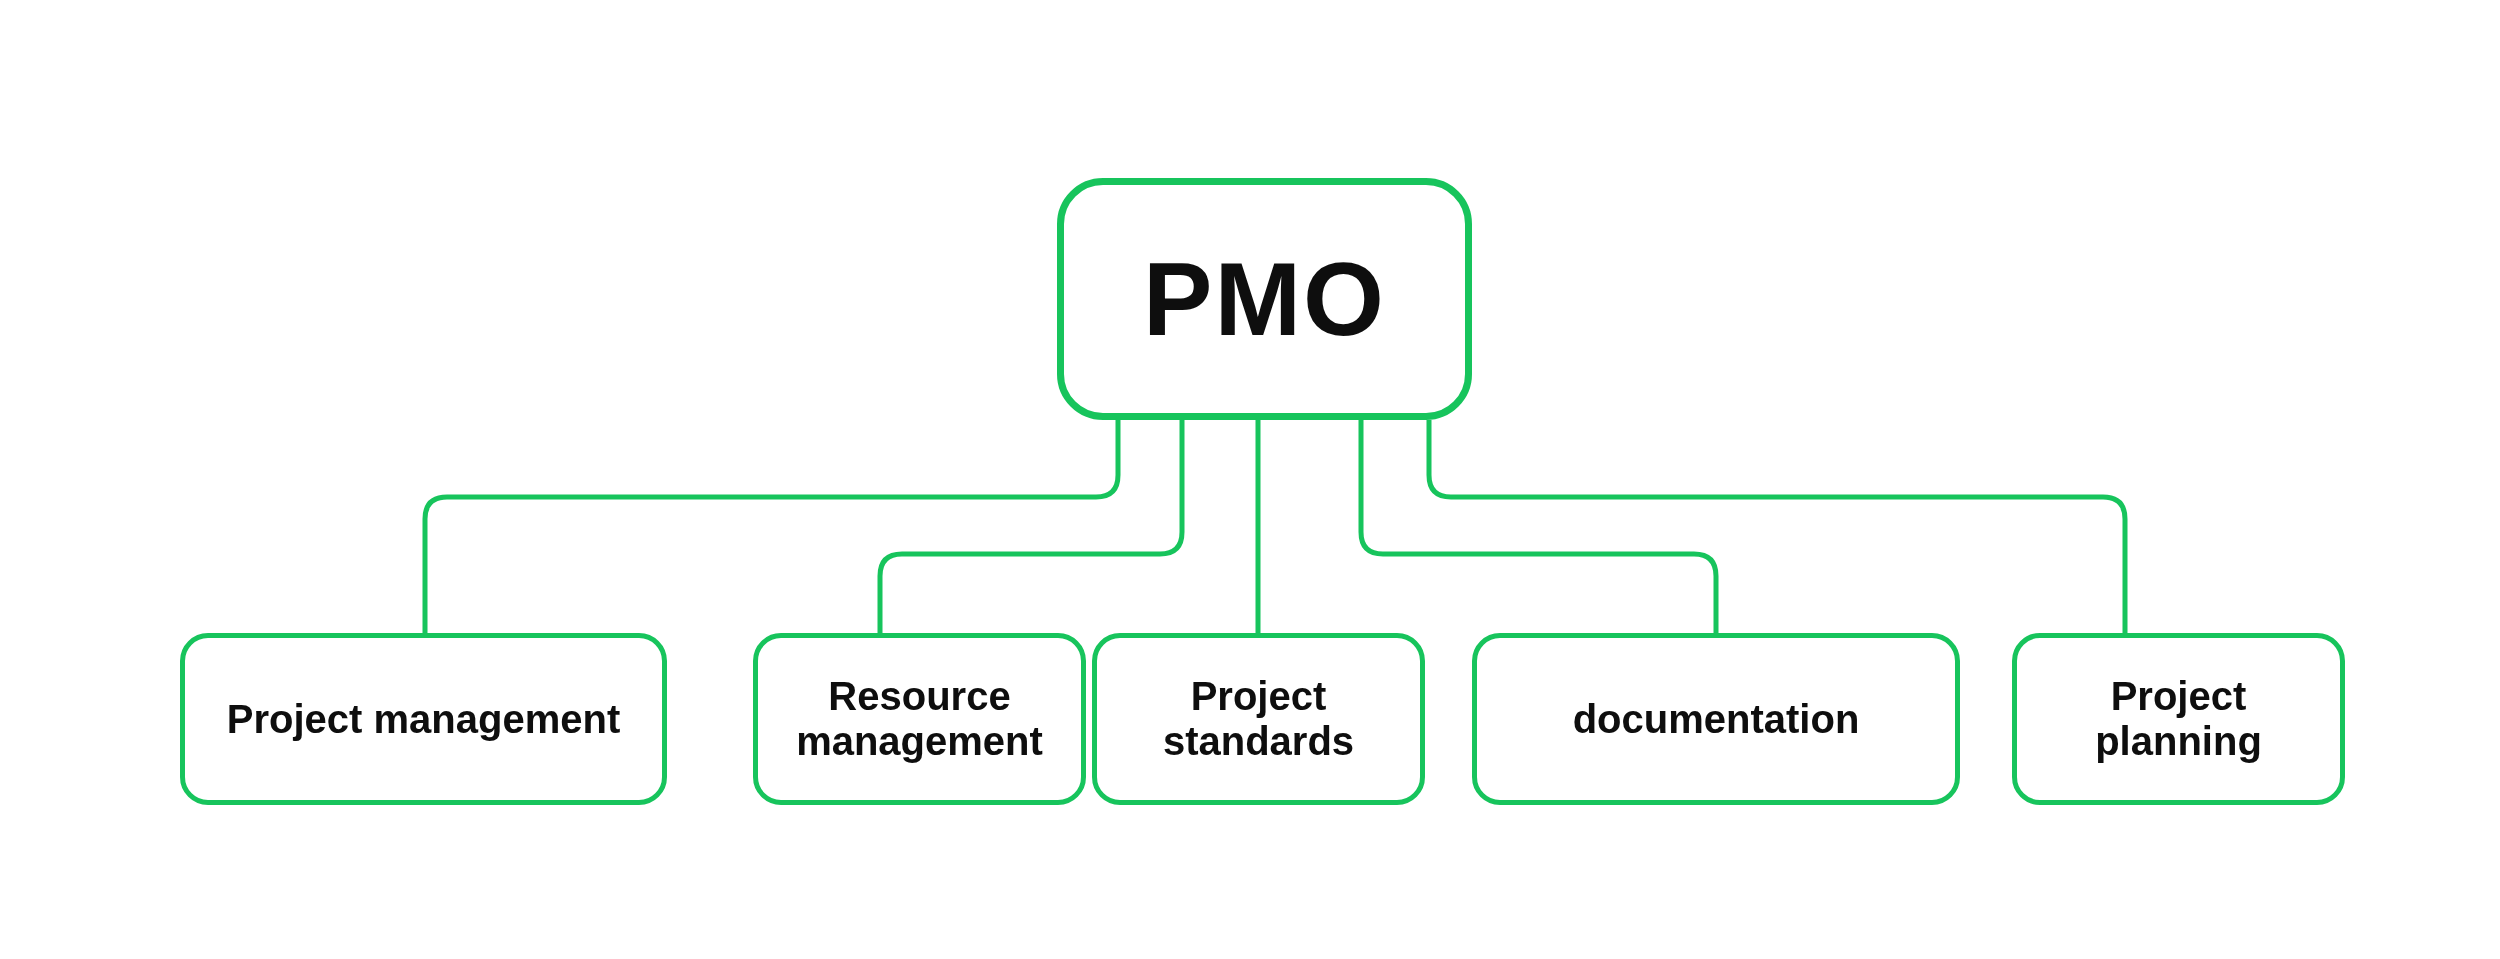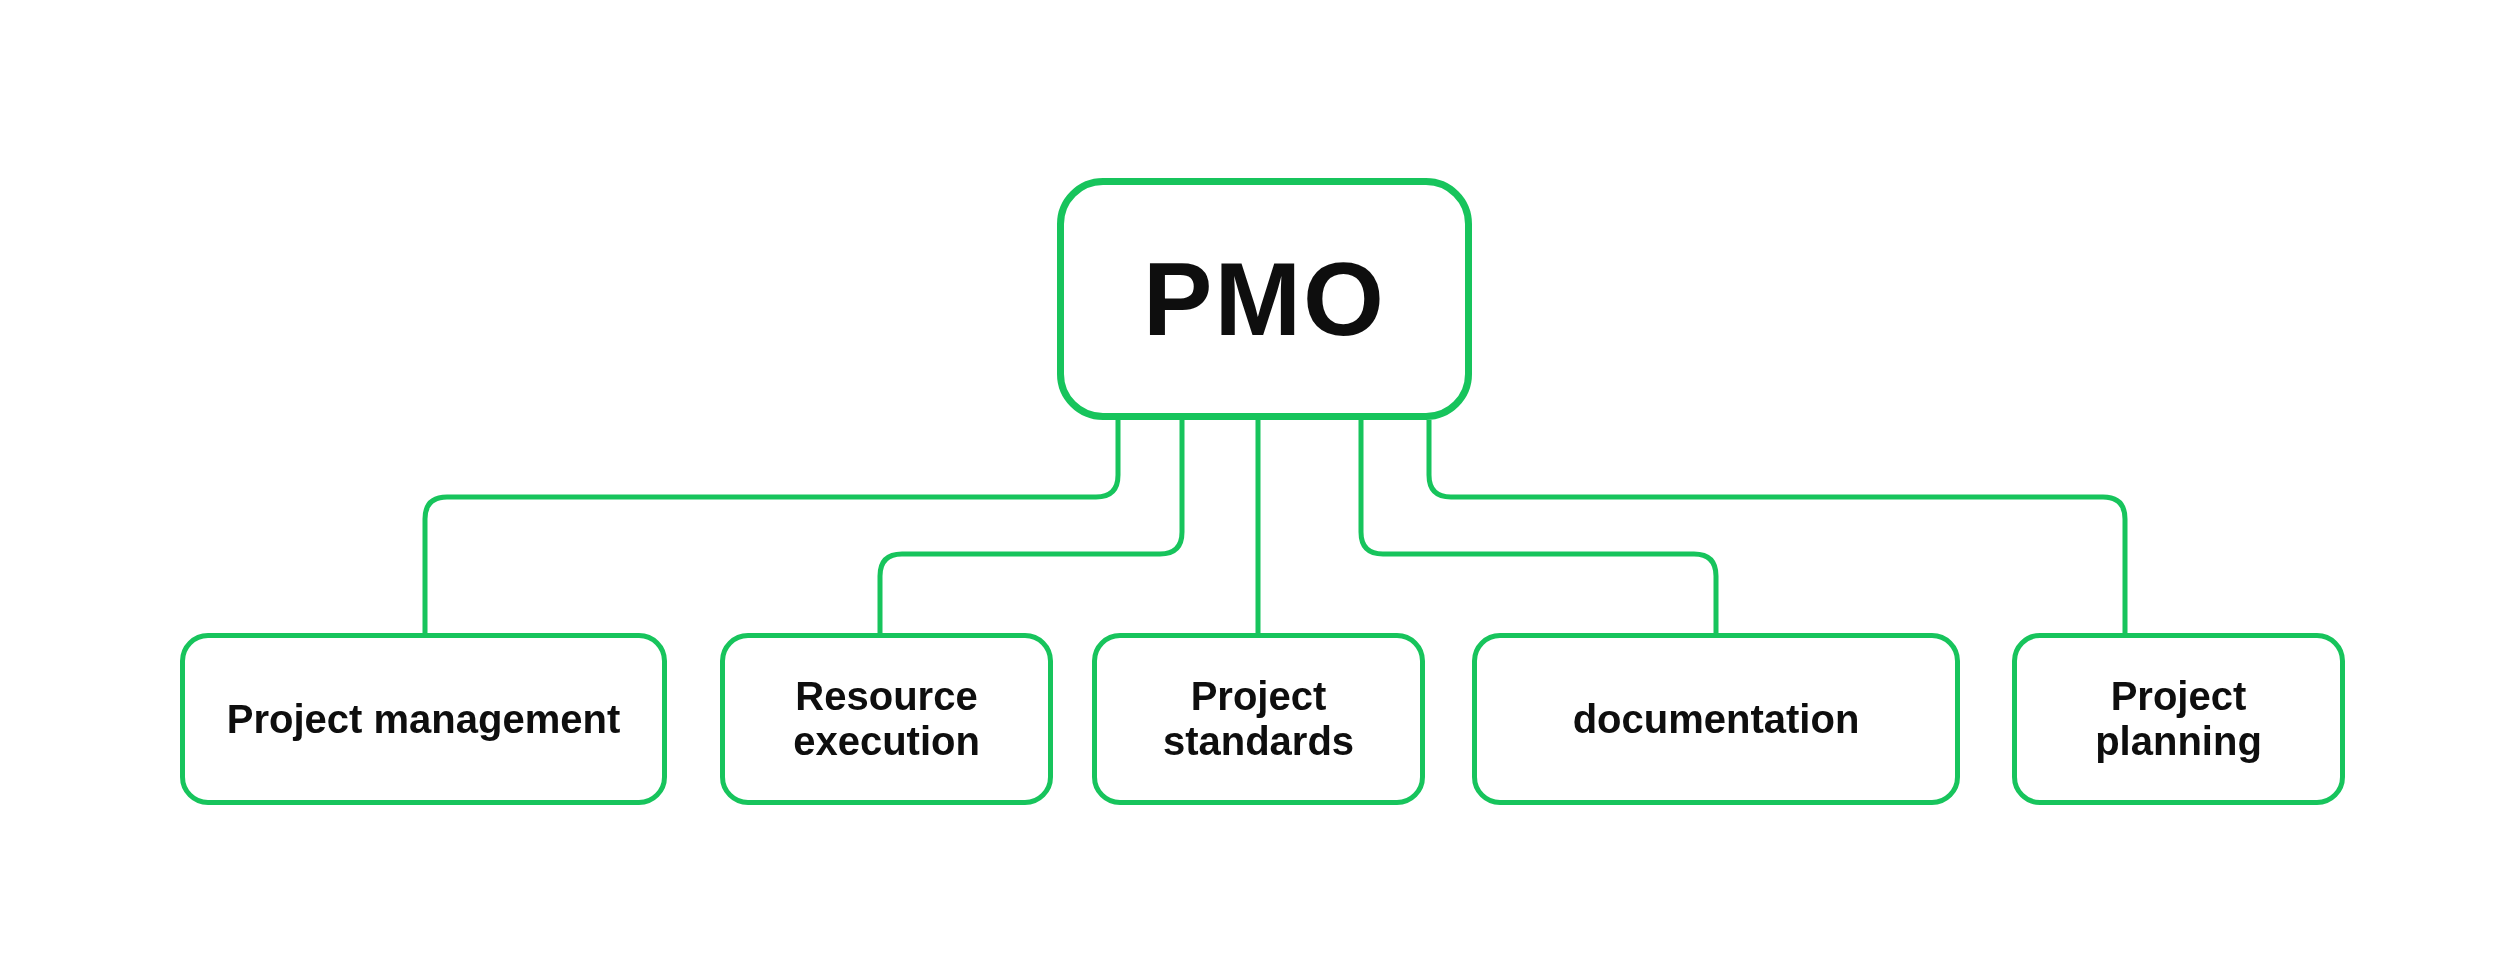"Resource" .node--c2 { left: 720px -> 753px }
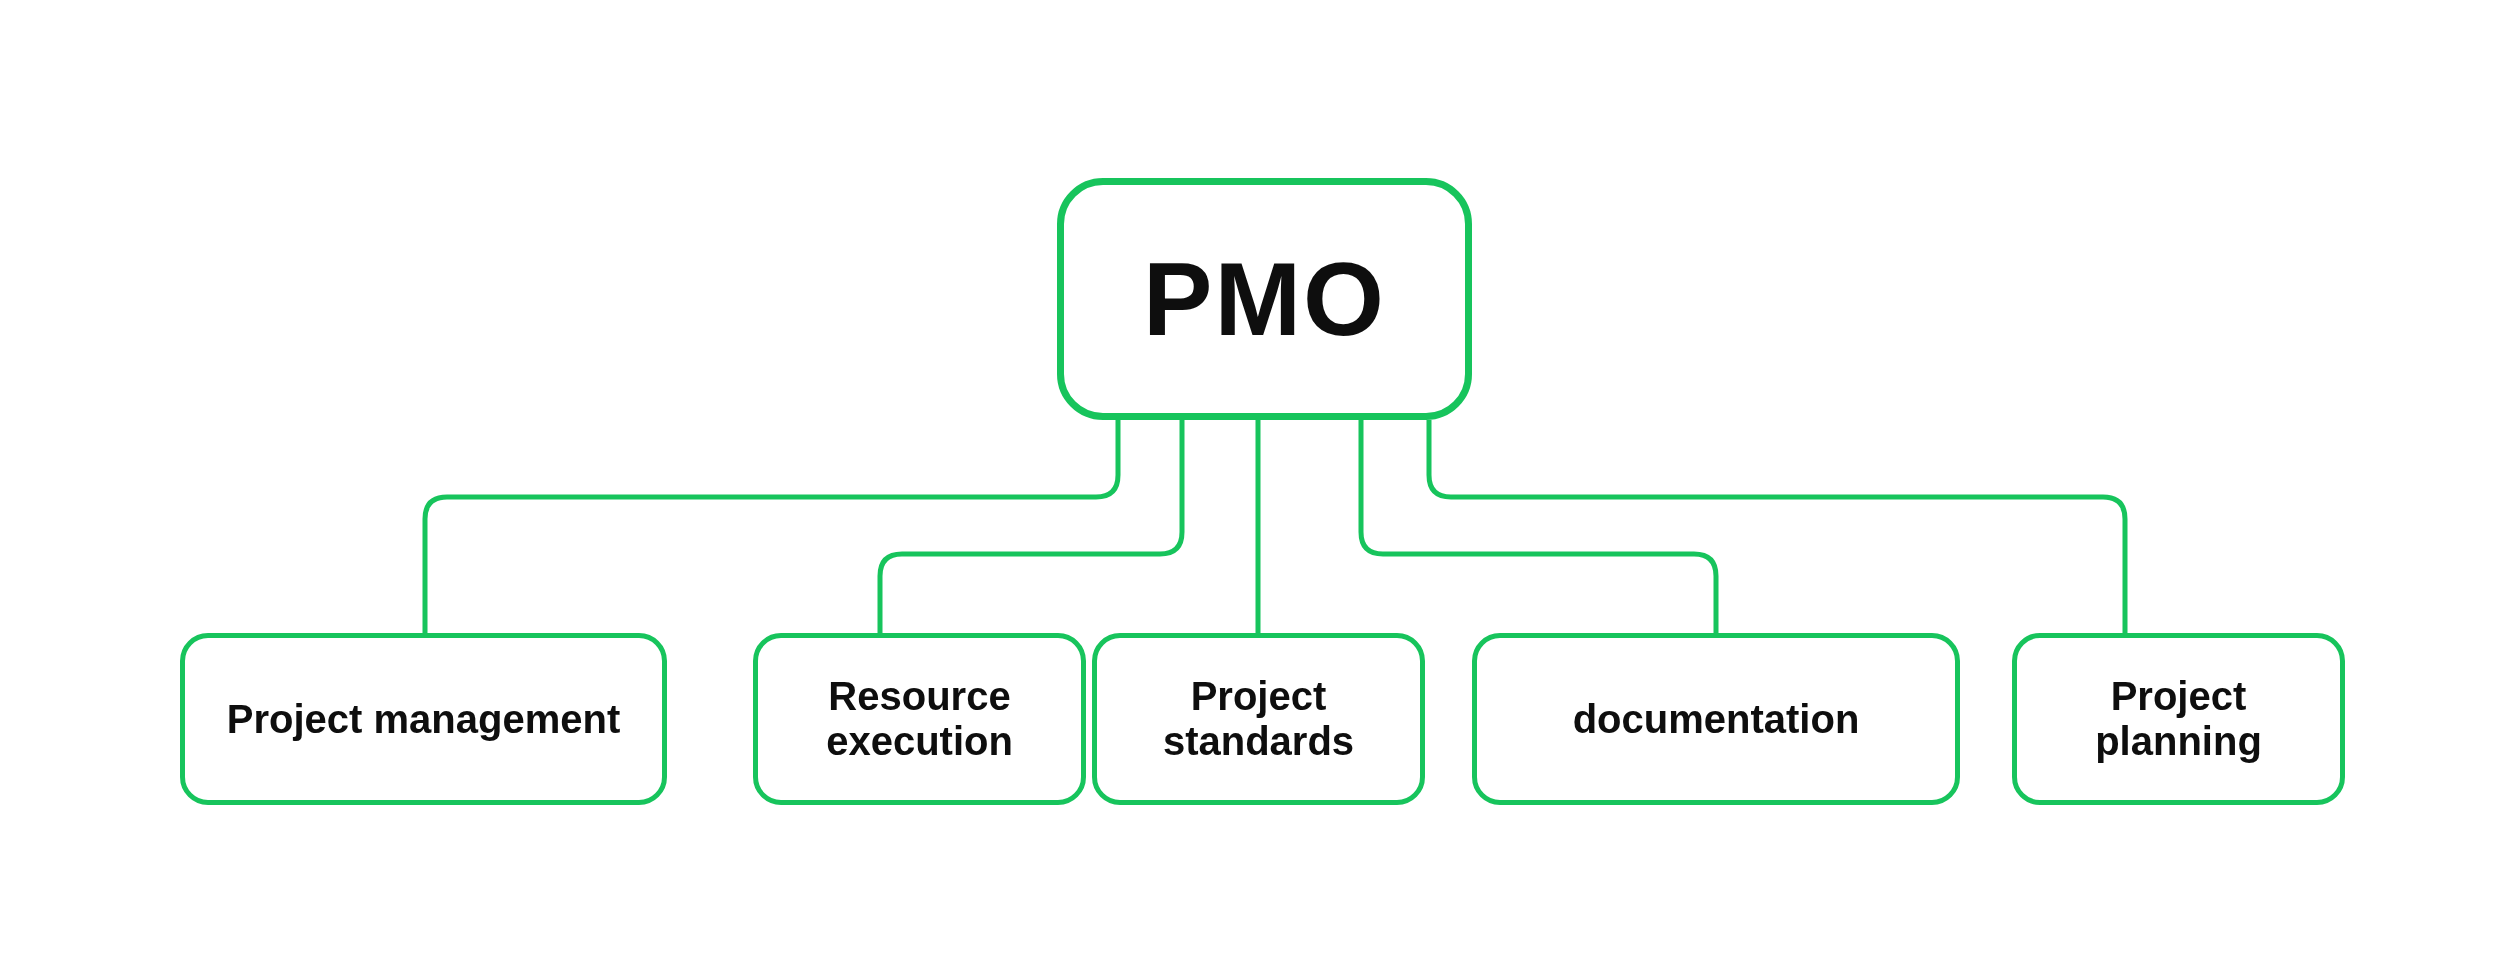"execution" span.line { text: execution -> management }
